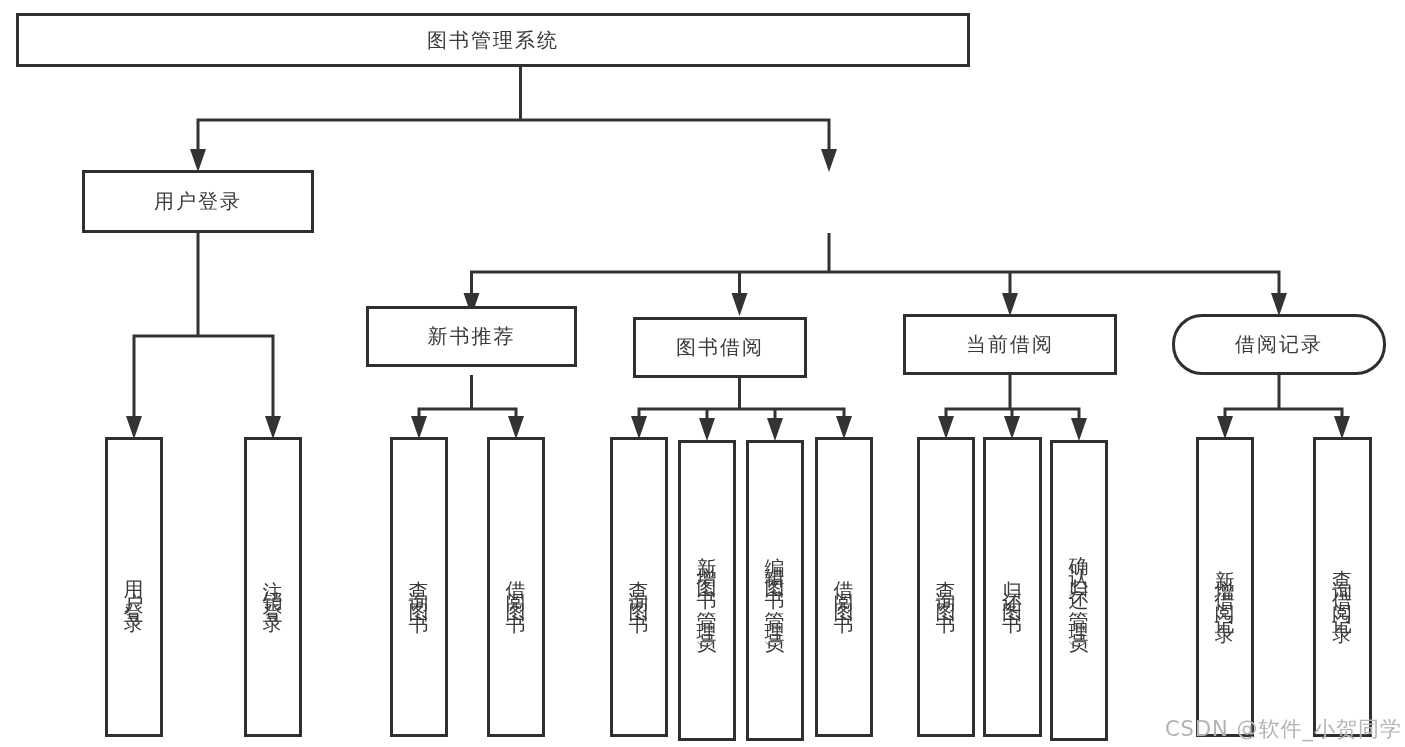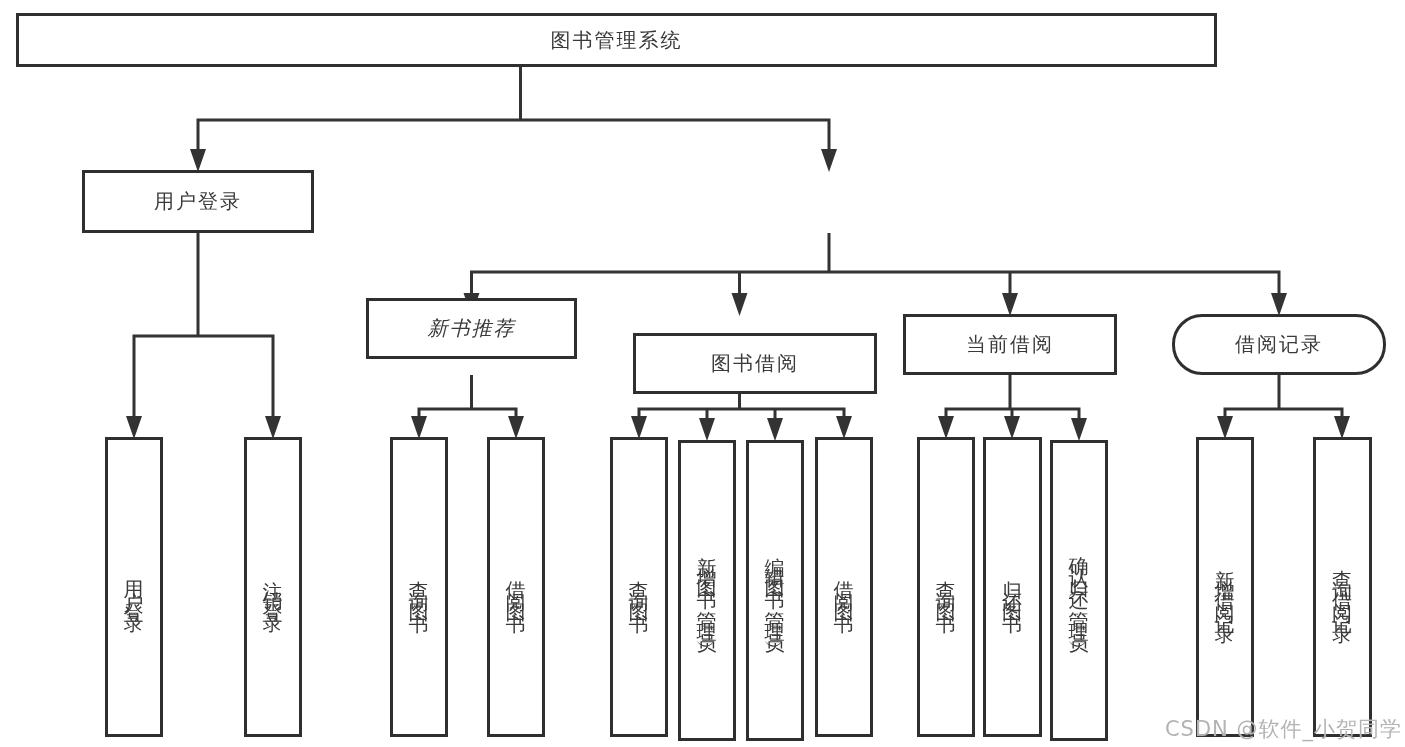"图书管理系统" div.node { width: 1201px -> 954px }
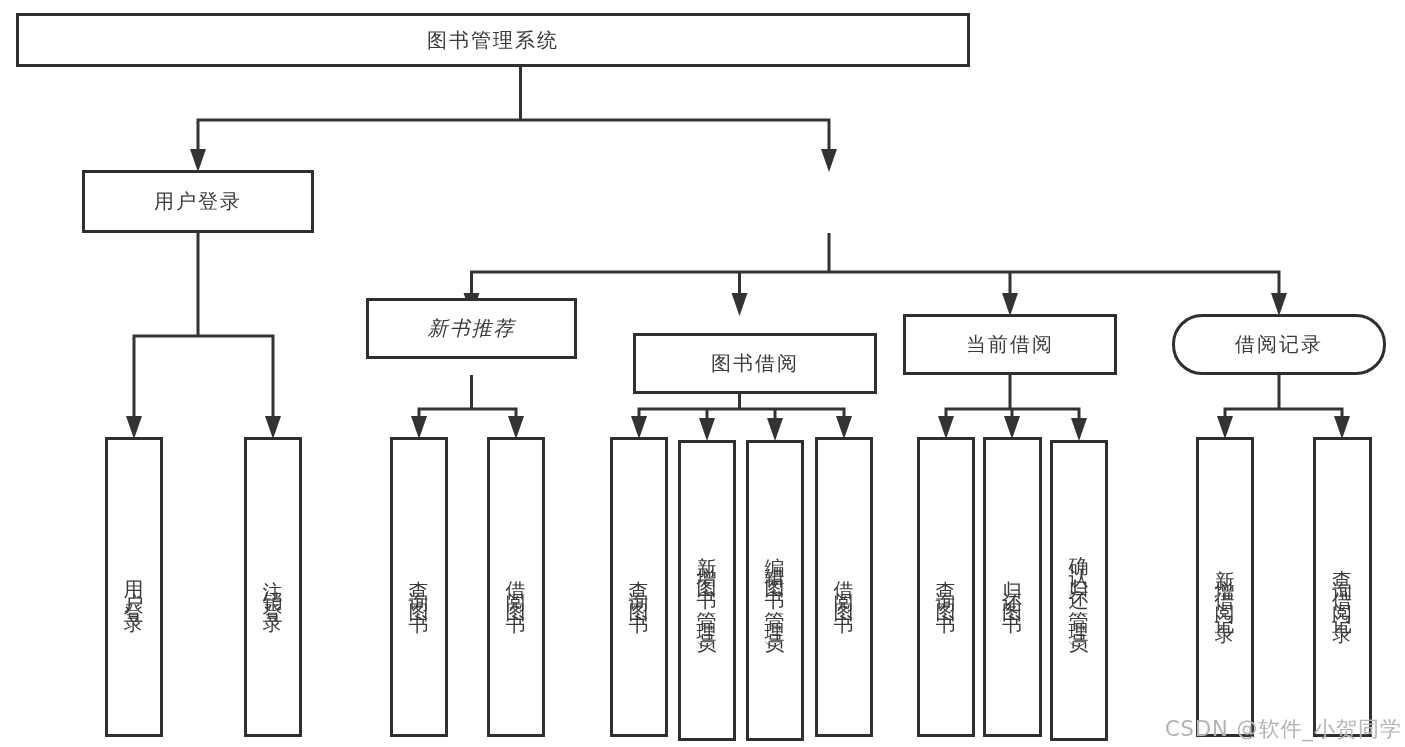"新书推荐" div.node { font-style: italic -> none; top: 298px -> 306px }
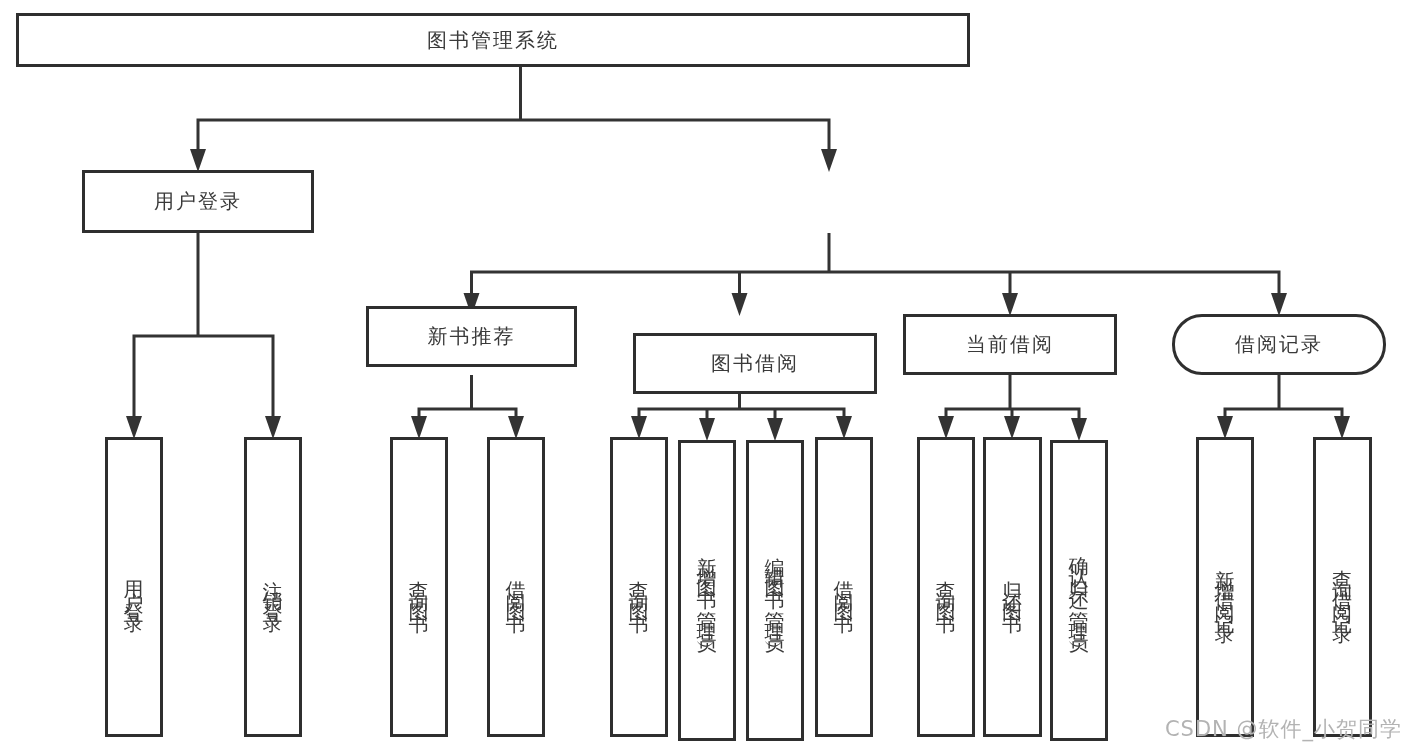"图书借阅" div.node { top: 333px -> 317px; width: 244px -> 174px }
